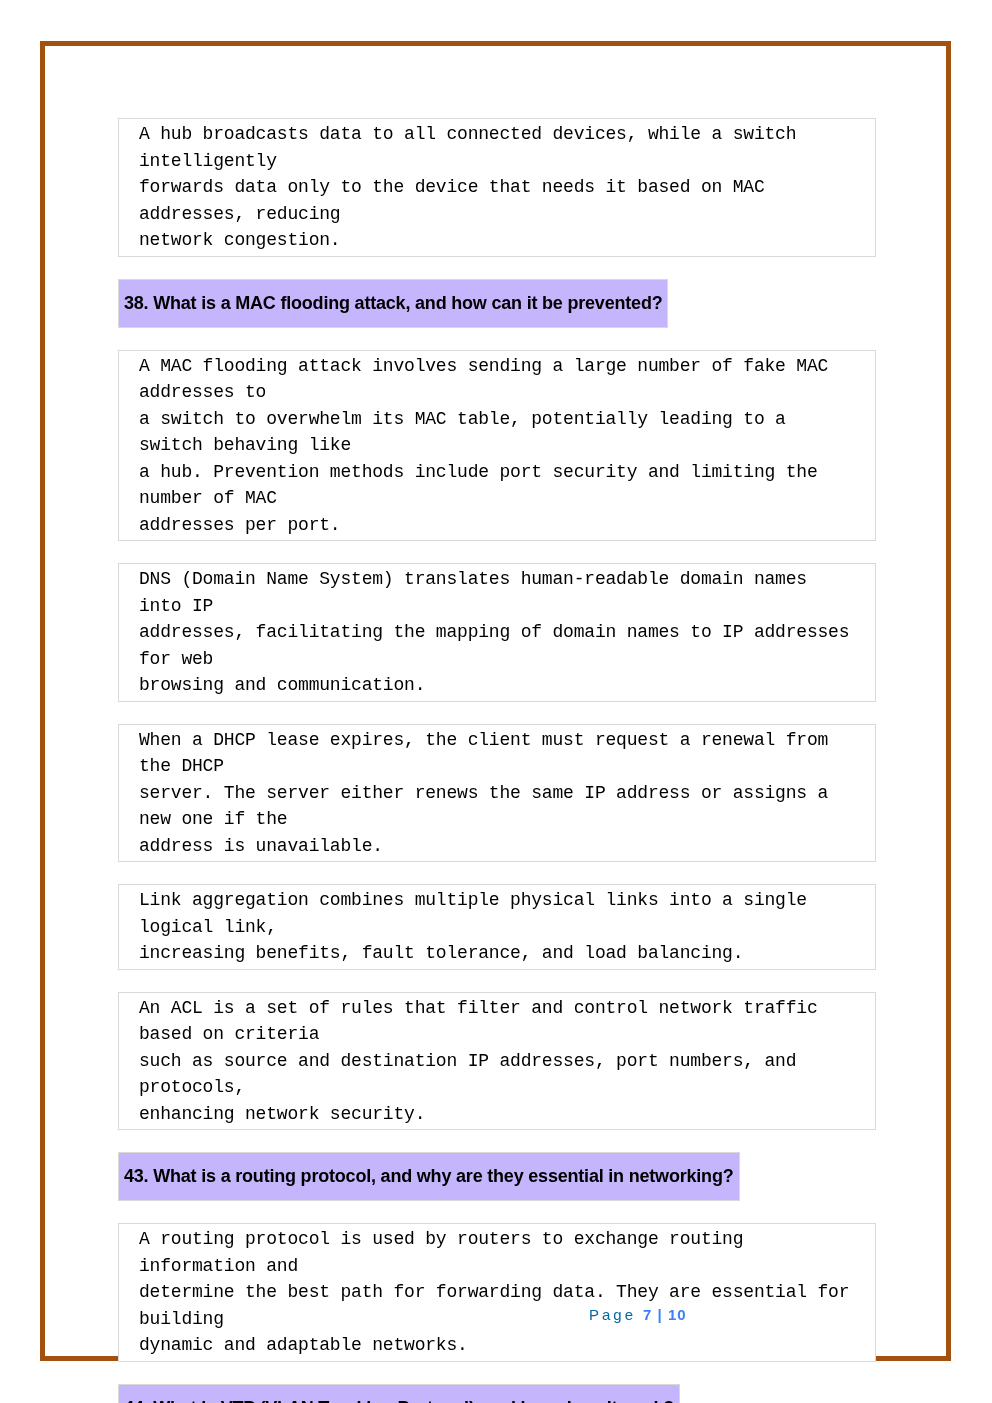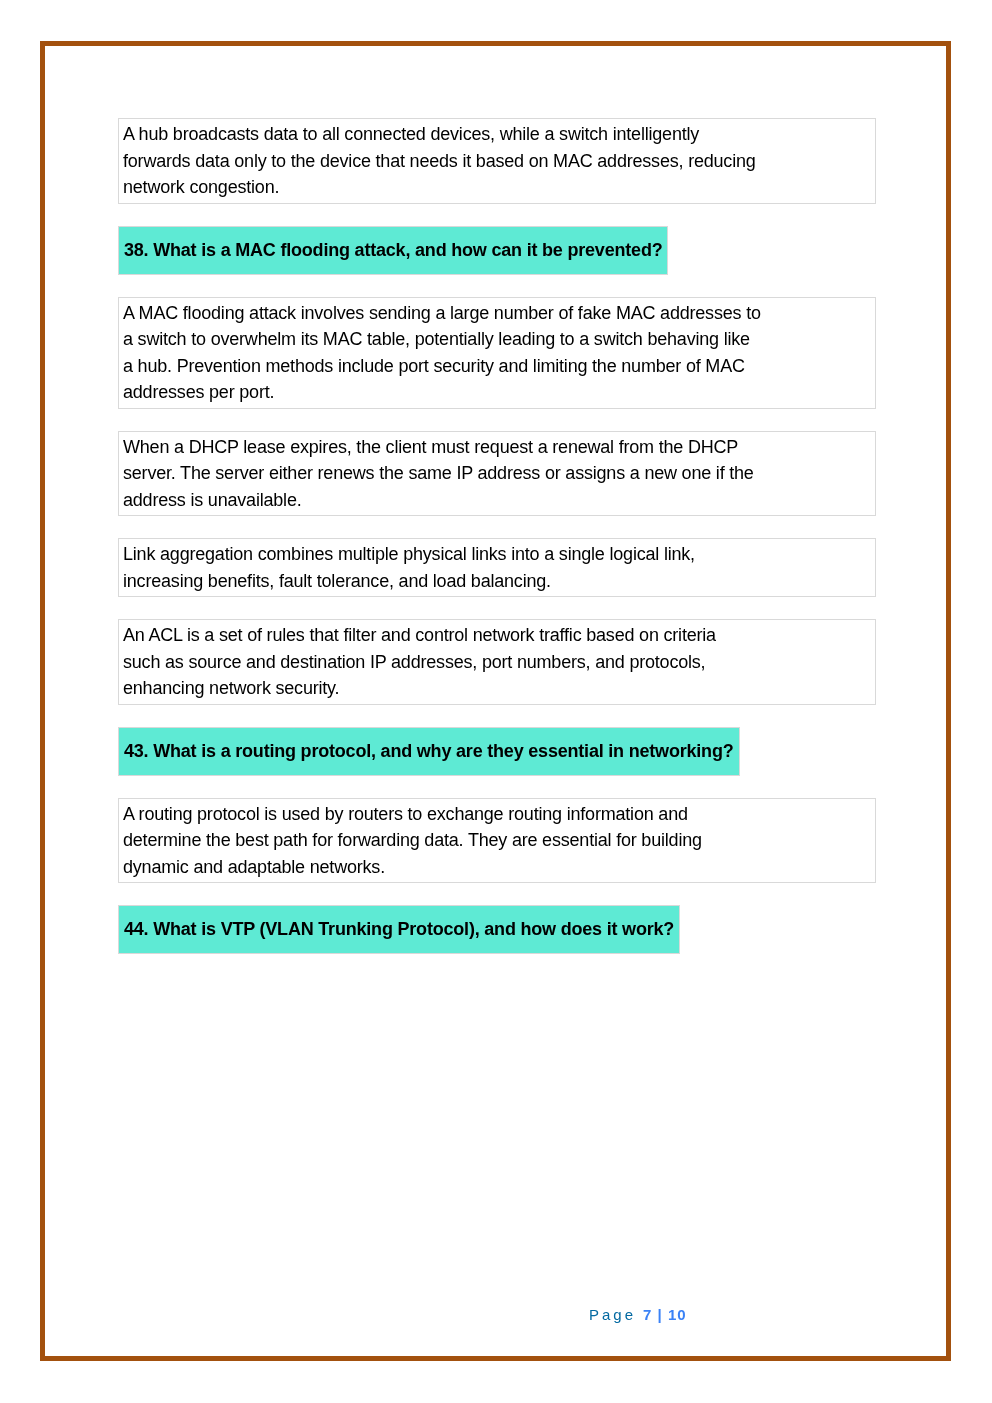"A hub broadcasts data to" .para { font-family: none -> Liberation Mono, monospace; padding: 2px 4px -> 2px 20px }
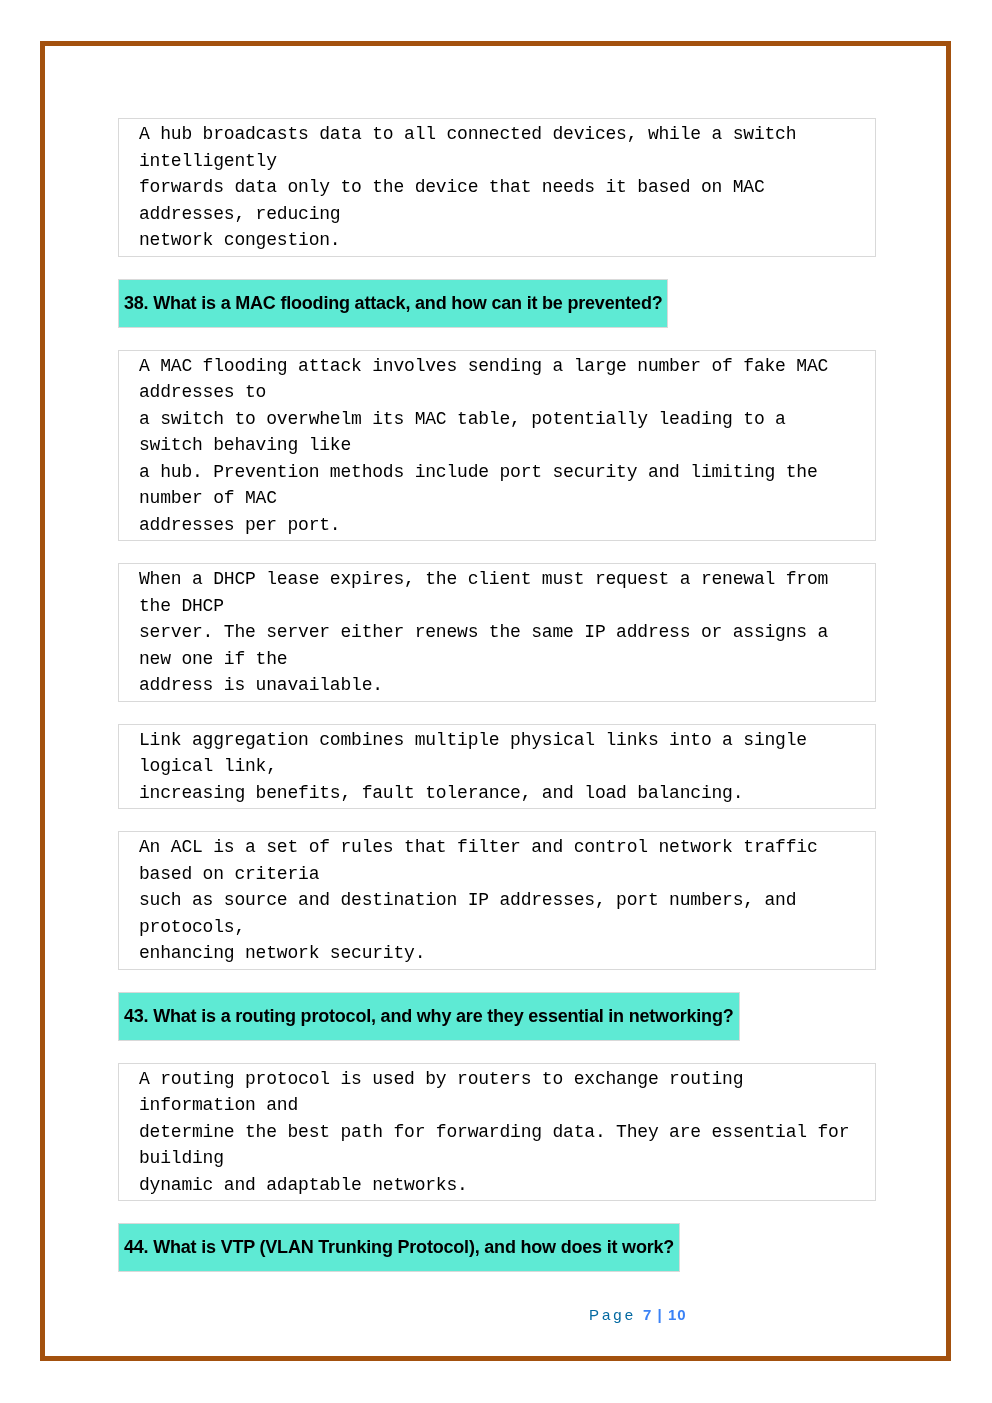"38. What is a MAC" .heading { background: #5eead4 -> #c4b5fd }
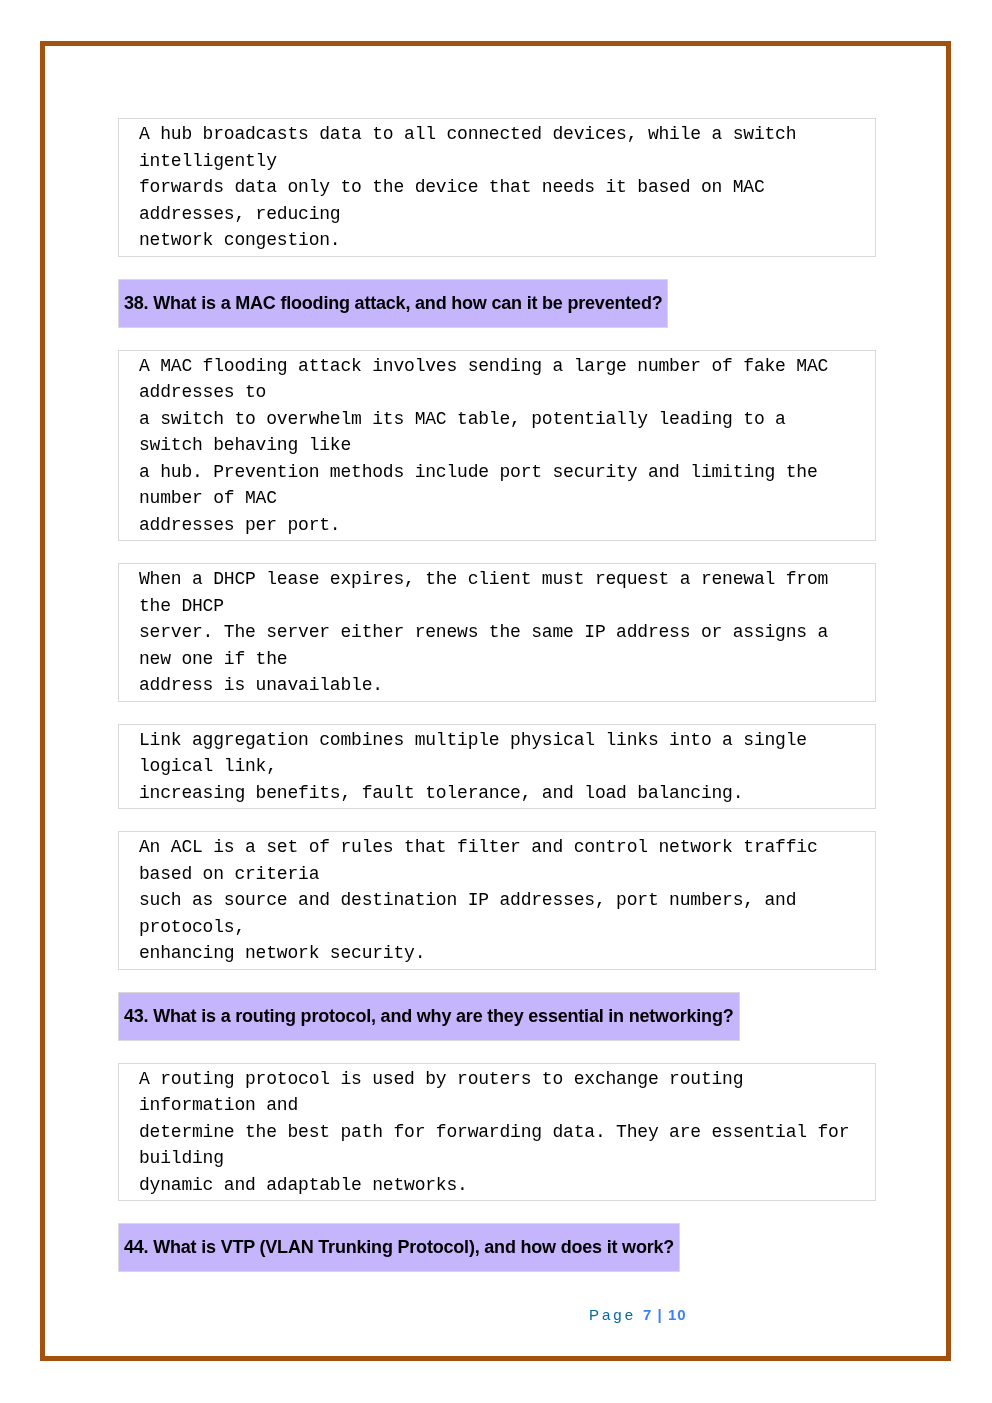"DNS (Domain Name System) translates" div.para { html: none -> <div>DNS (Domain Name System) translates human-readable domain names into IP addresses, facilitating the mapping of domain names to IP addresses for web browsing and communication.</div> }
